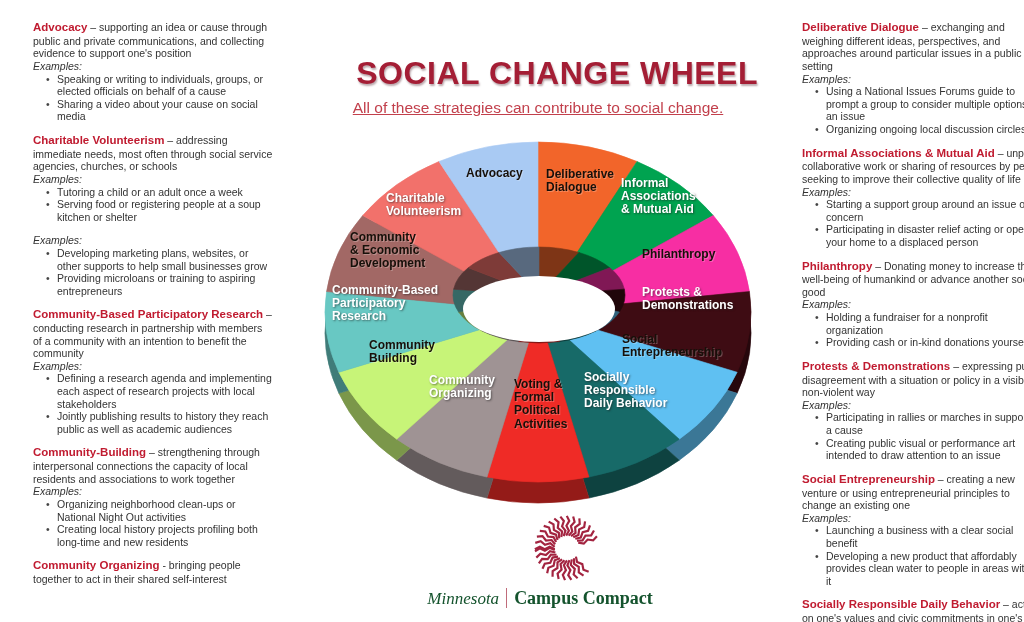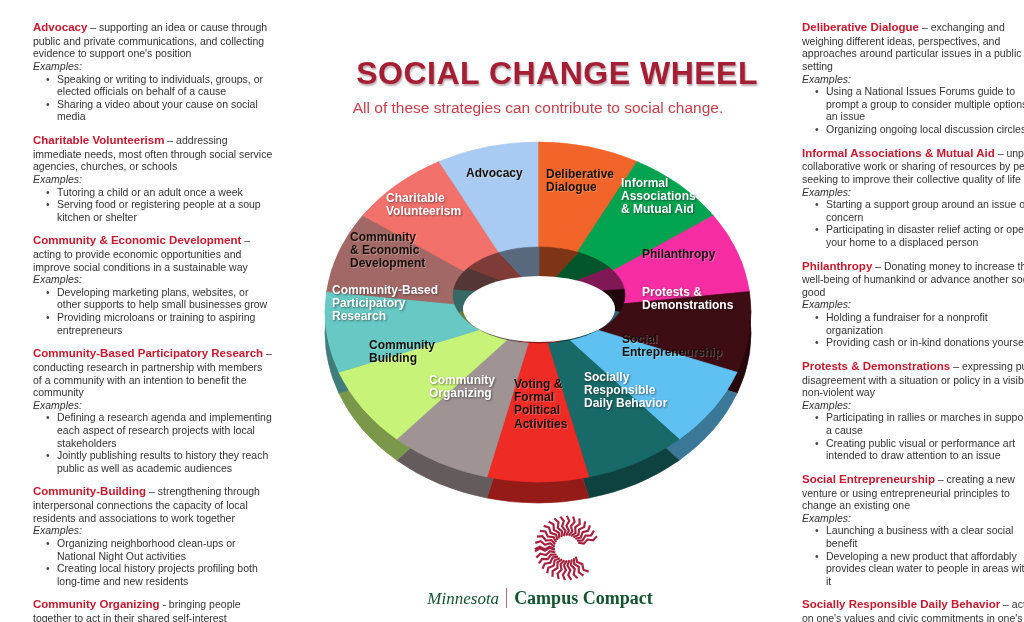"All of these strategies can" .subtitle { text-decoration: none -> underline }
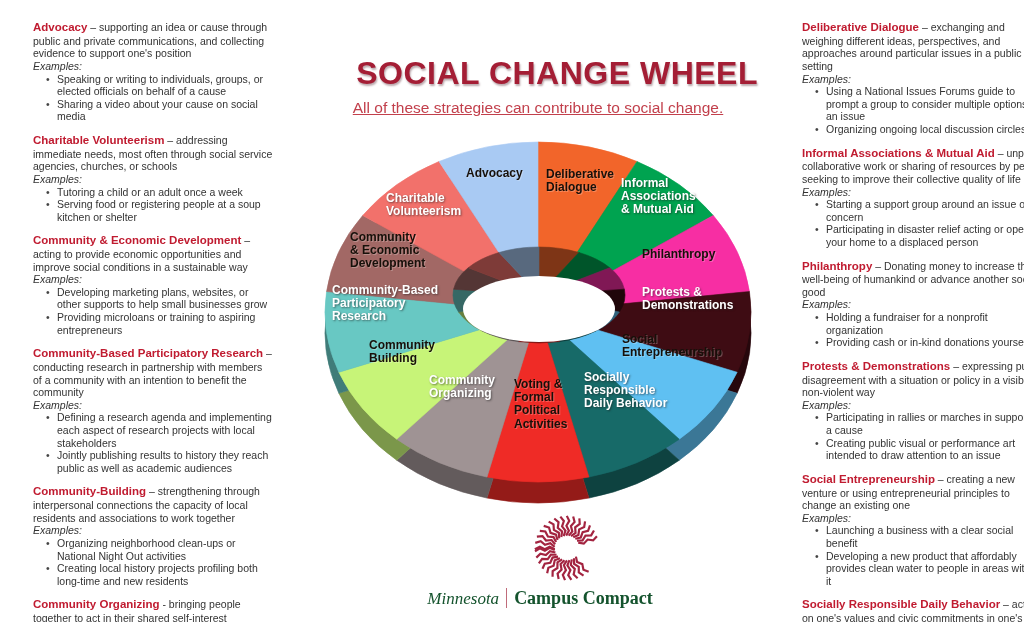"Community & Economic Development –" p.sec-head { html: <p><span>Community &amp; Economic Development</span><span> – acting to provide economic opportunities and improve social conditions in a sustainable way</span></p> -> none }
